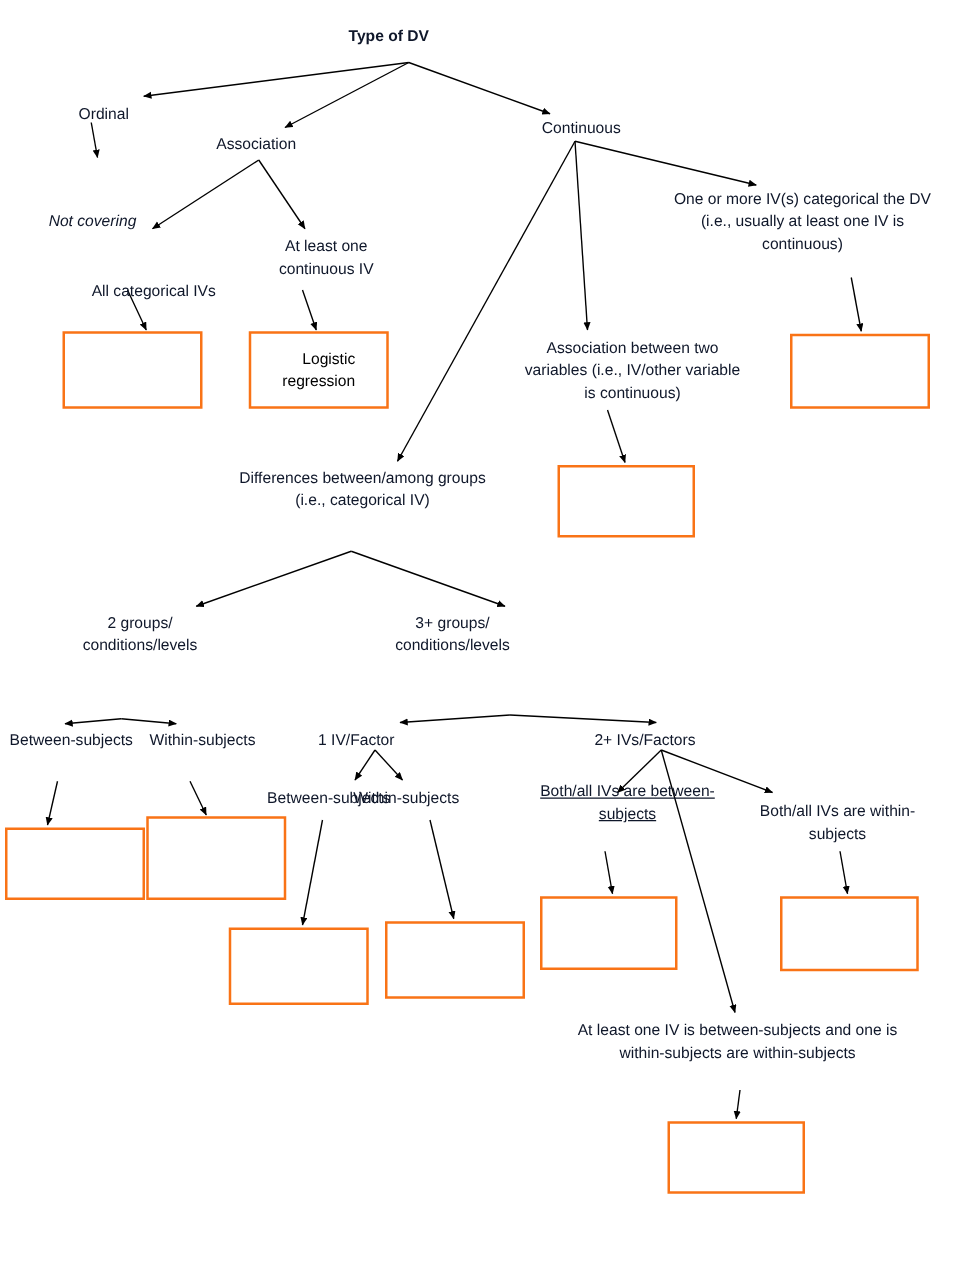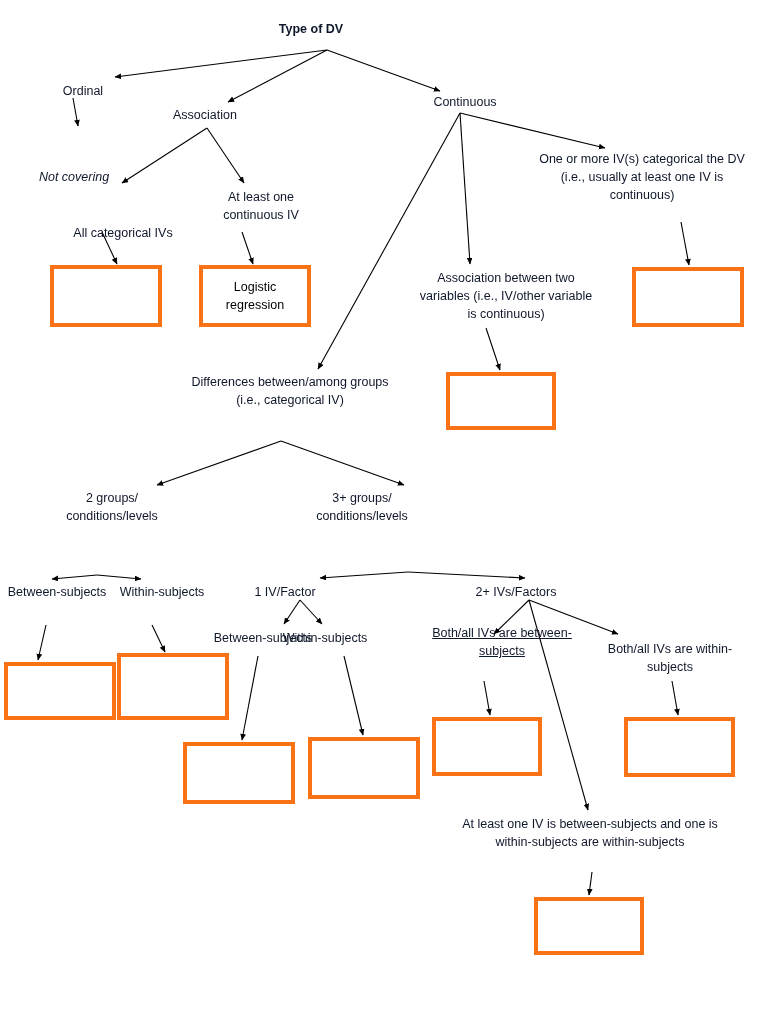"Logistic" .box { border: 4px solid #f97316 -> 2px solid #f97316; text-align: center -> right }
